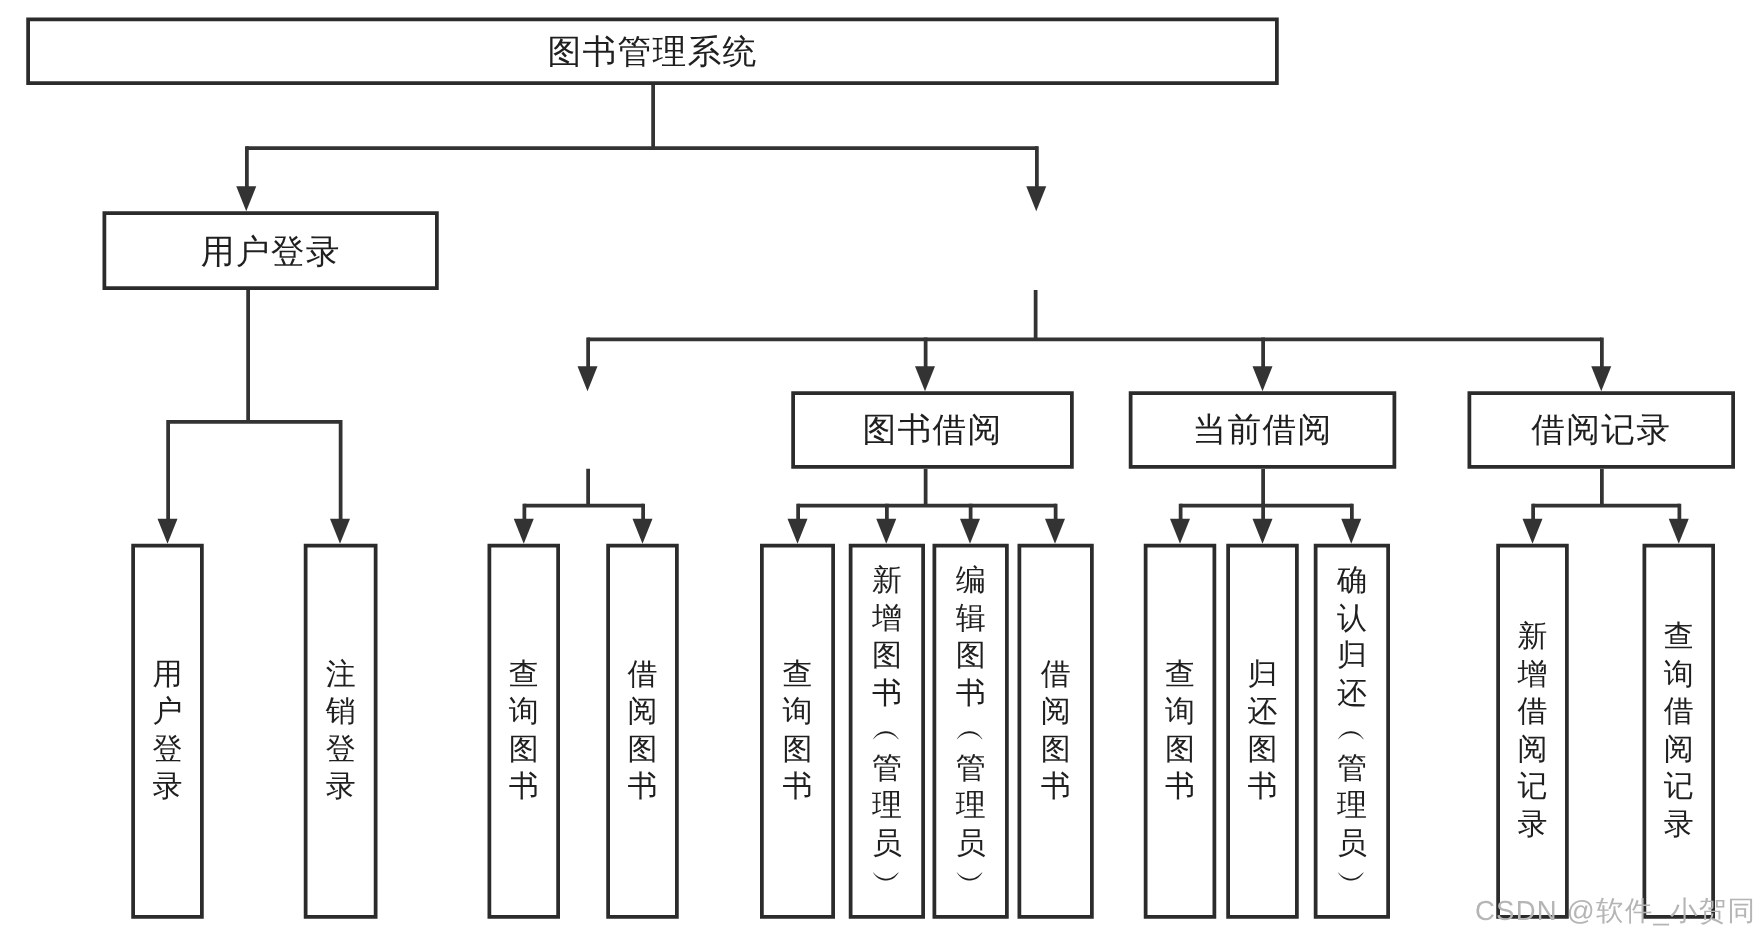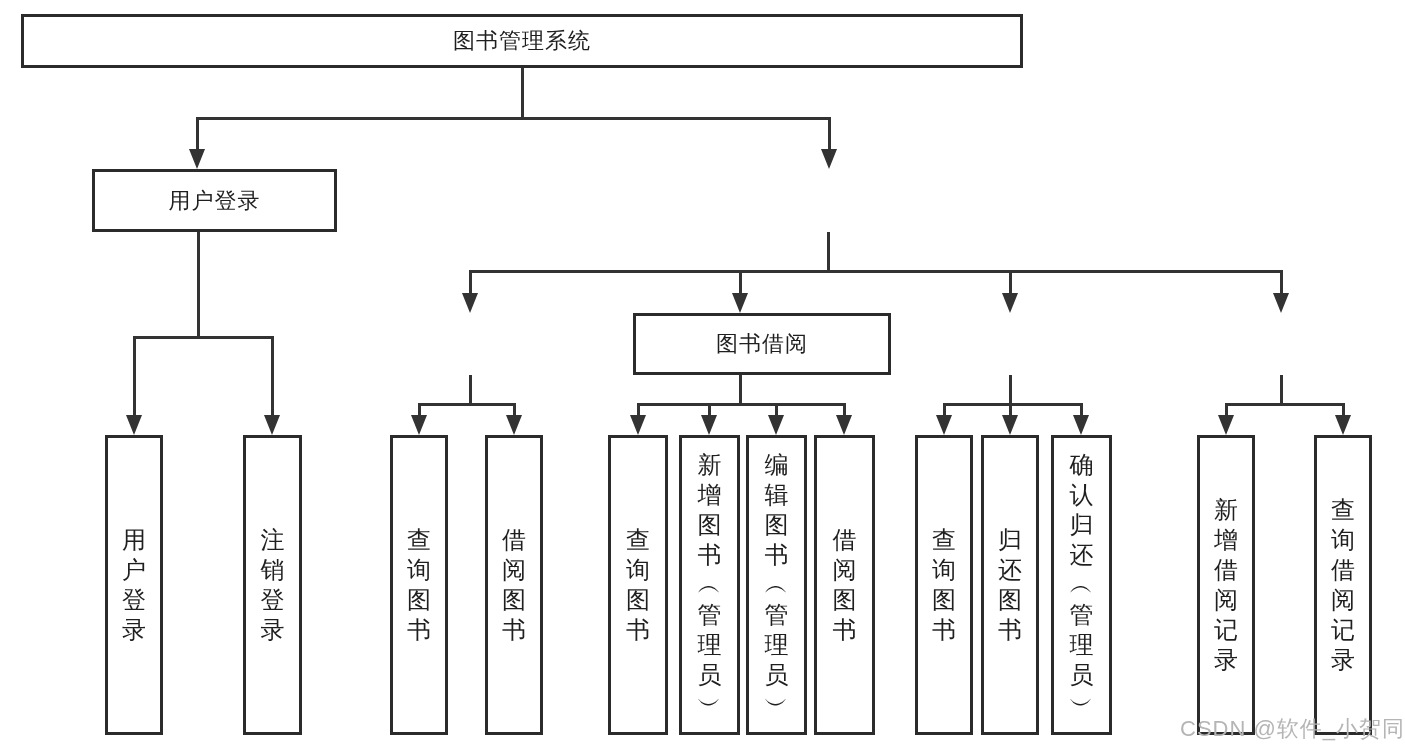"图书管理系统" .box { font-size: 22px -> 27px }
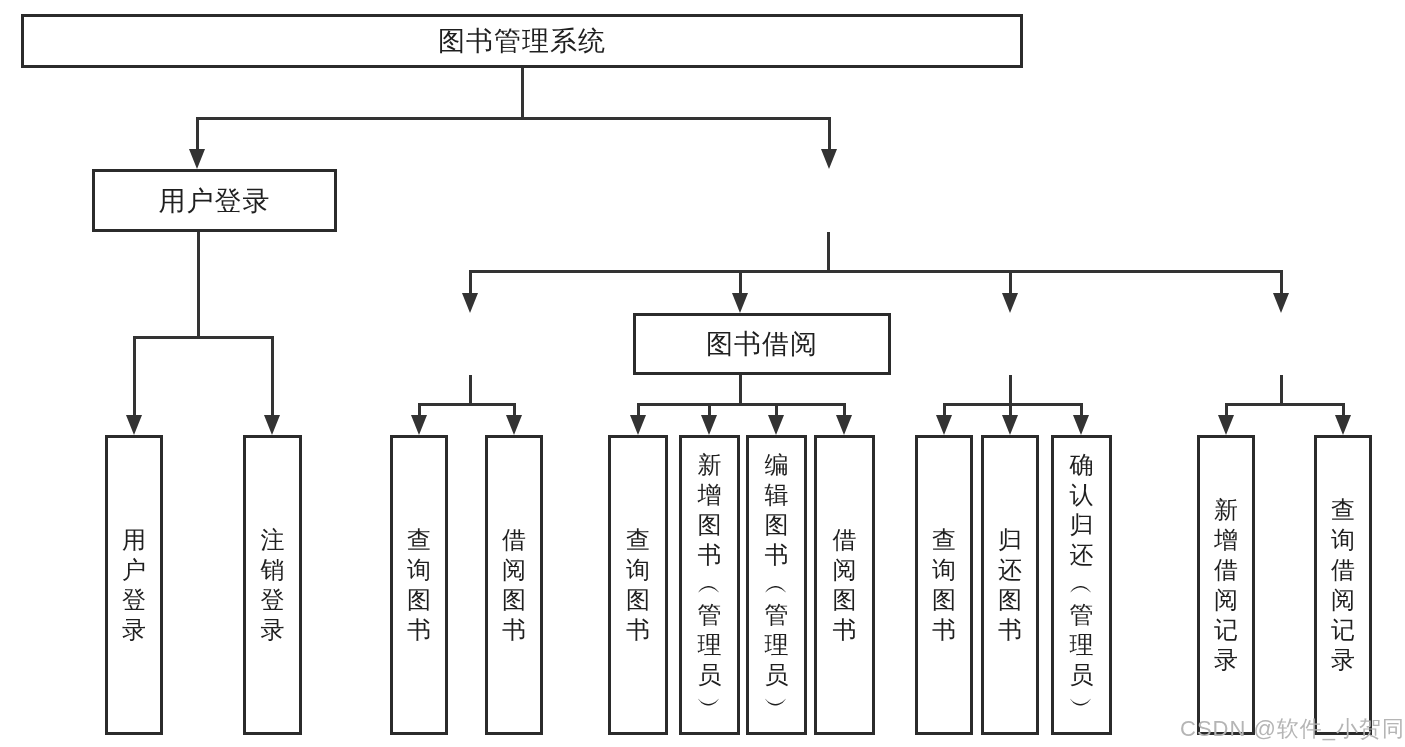"用户登录" div.box { left: 92px -> 82px; width: 245px -> 269px }
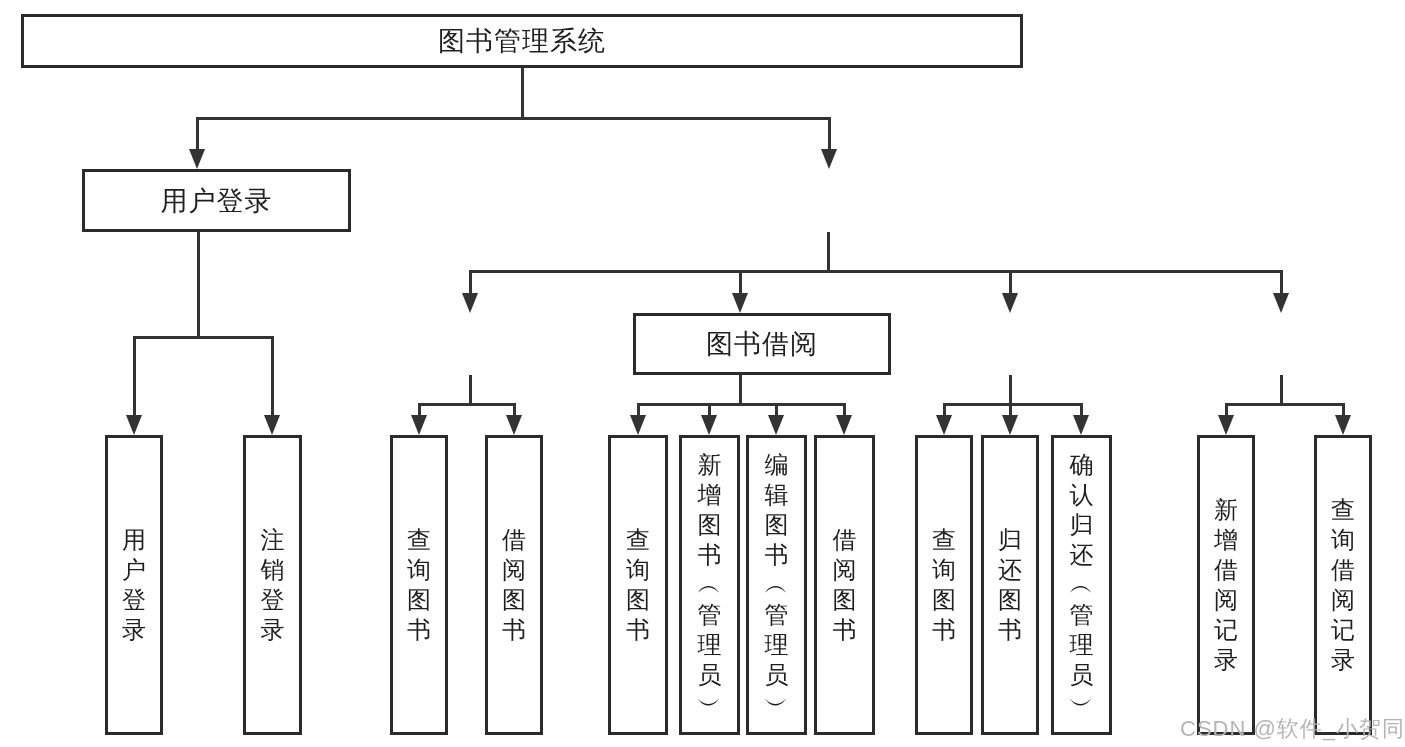"图书借阅" div.box { width: 258px -> 226px }
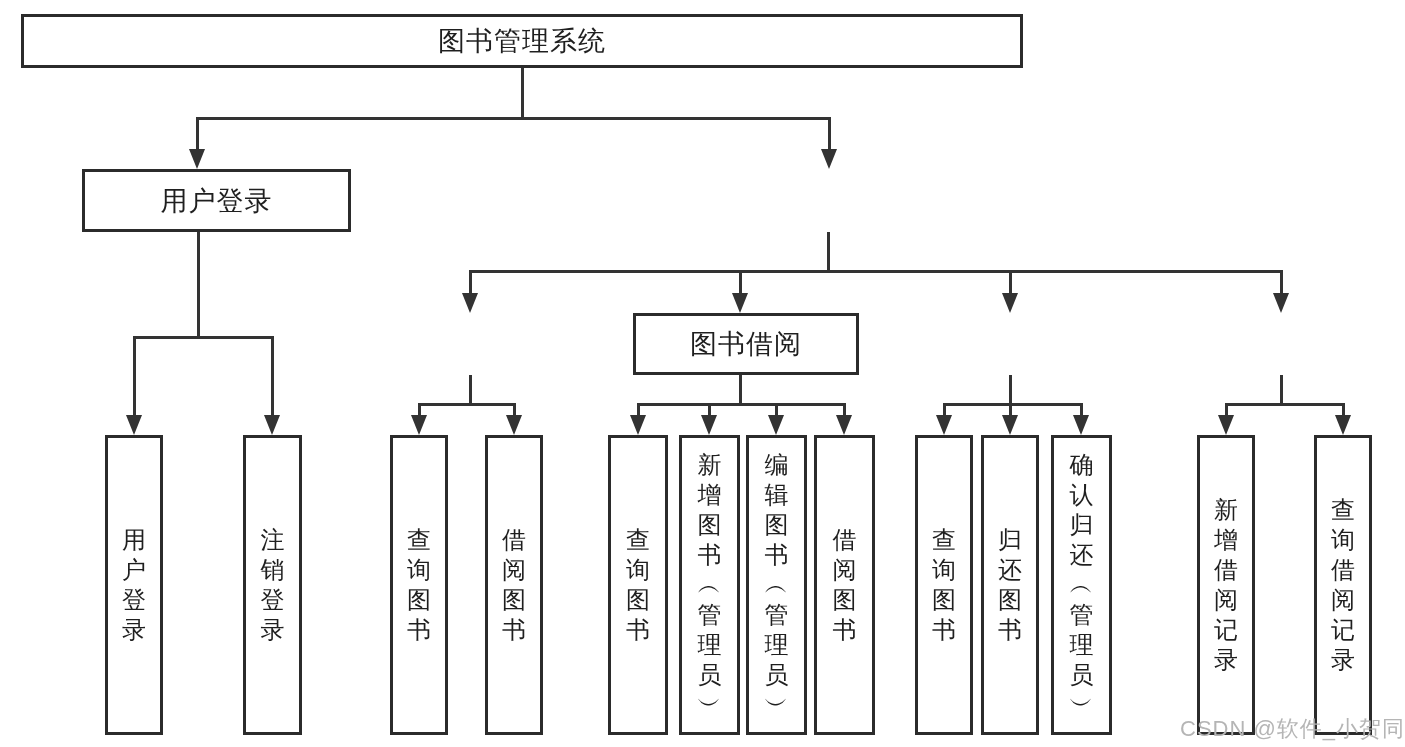"当前借阅" div.box { html: none -> <div>当前借阅</div> }
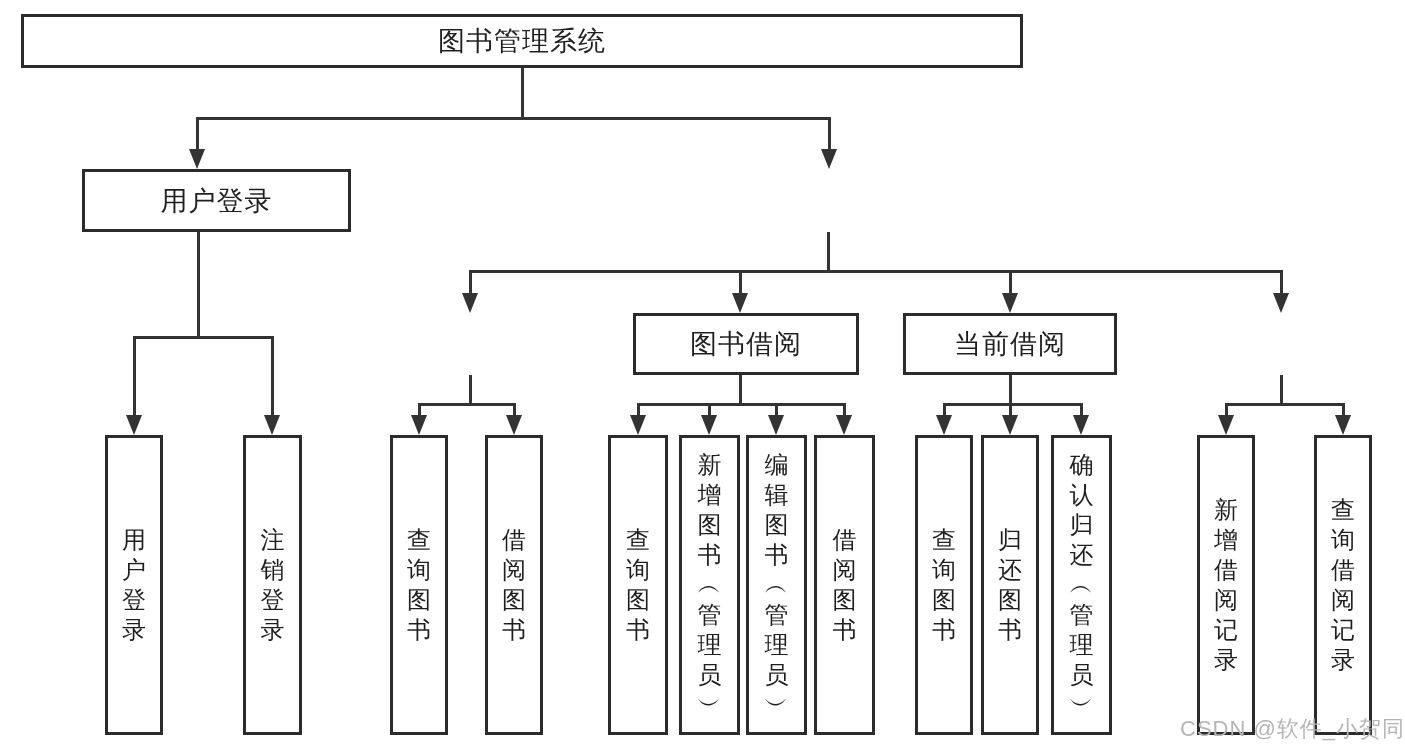"借阅记录" div.box { html: none -> <div>借阅记录</div> }
